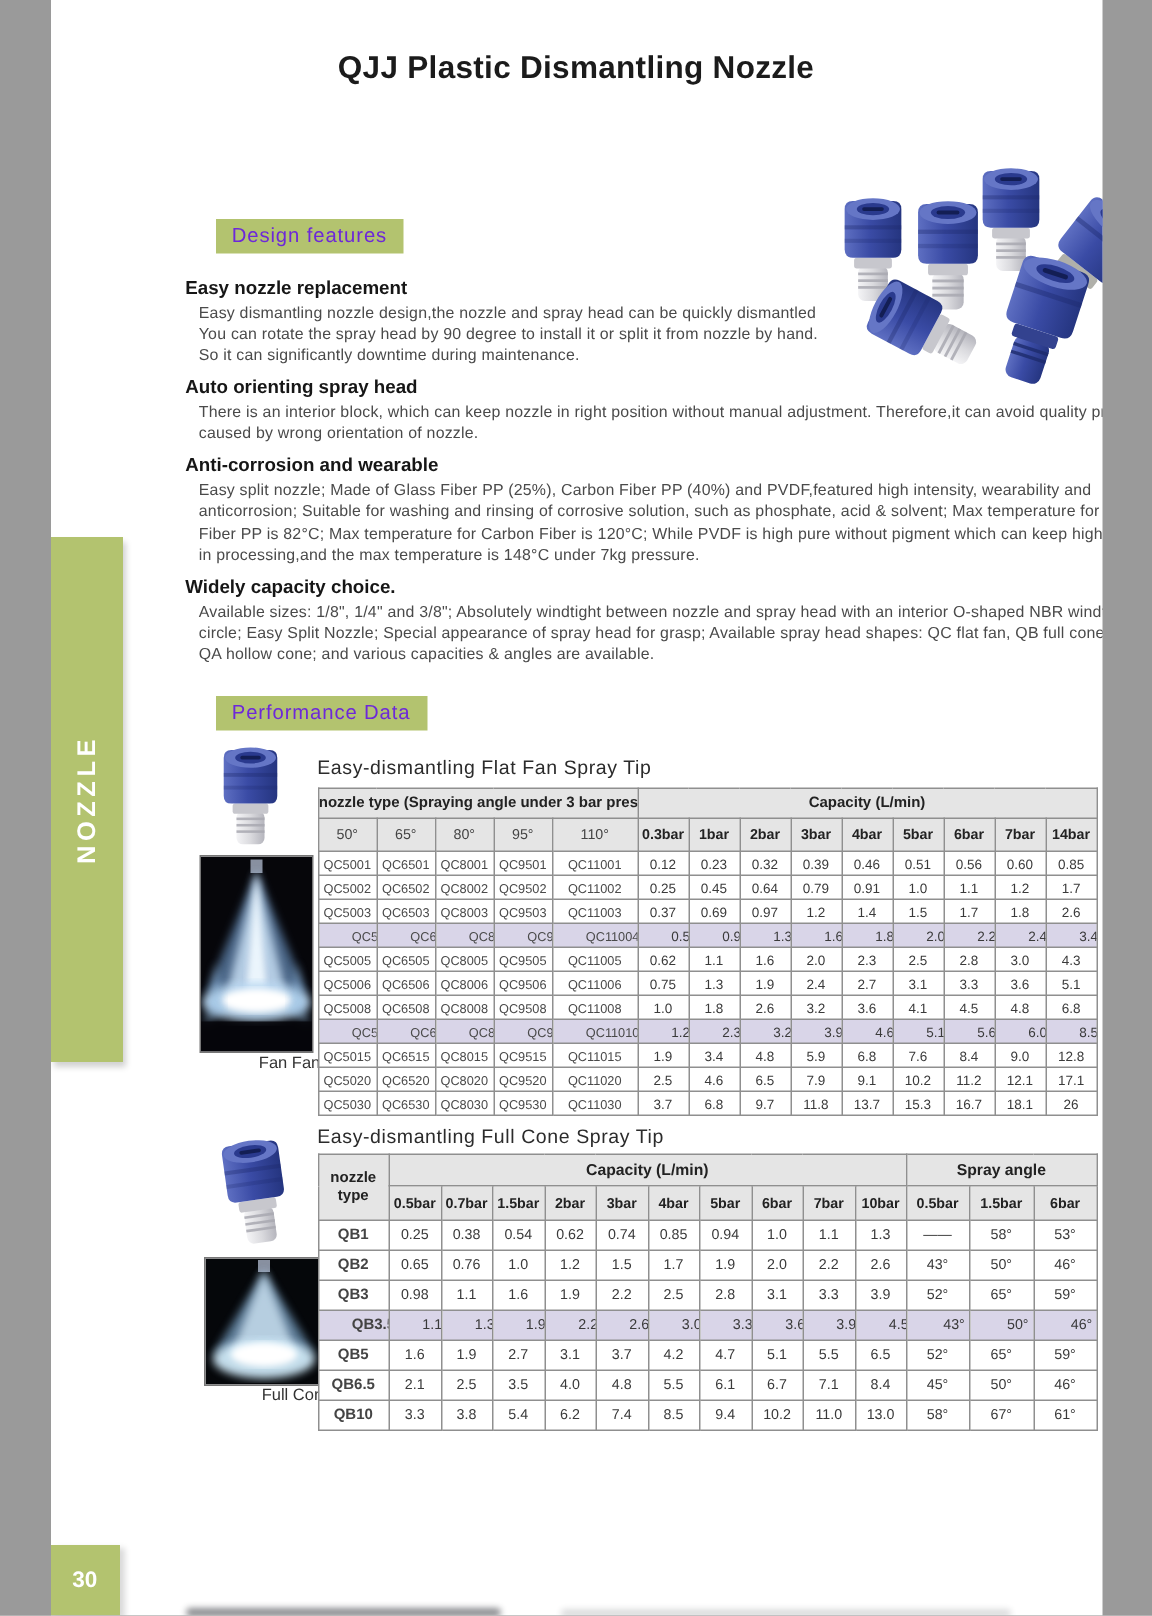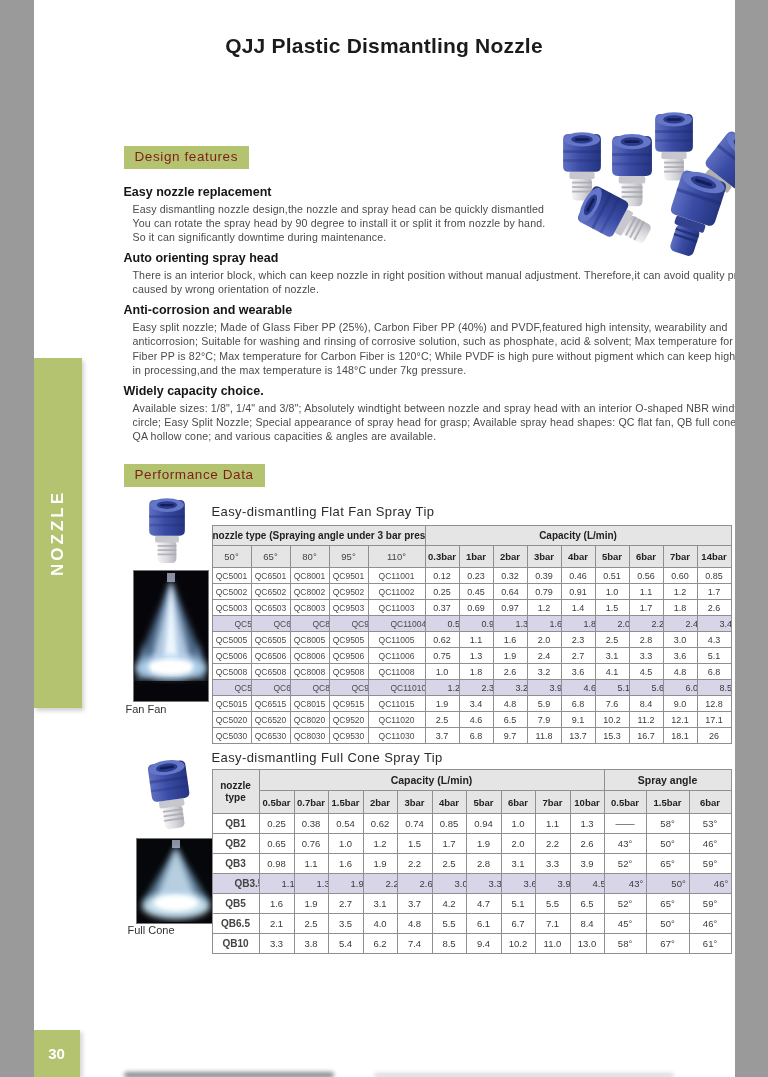"Design features" .section-label { color: #7f1d1d -> #6d28d9; margin-left: none -> 20px }
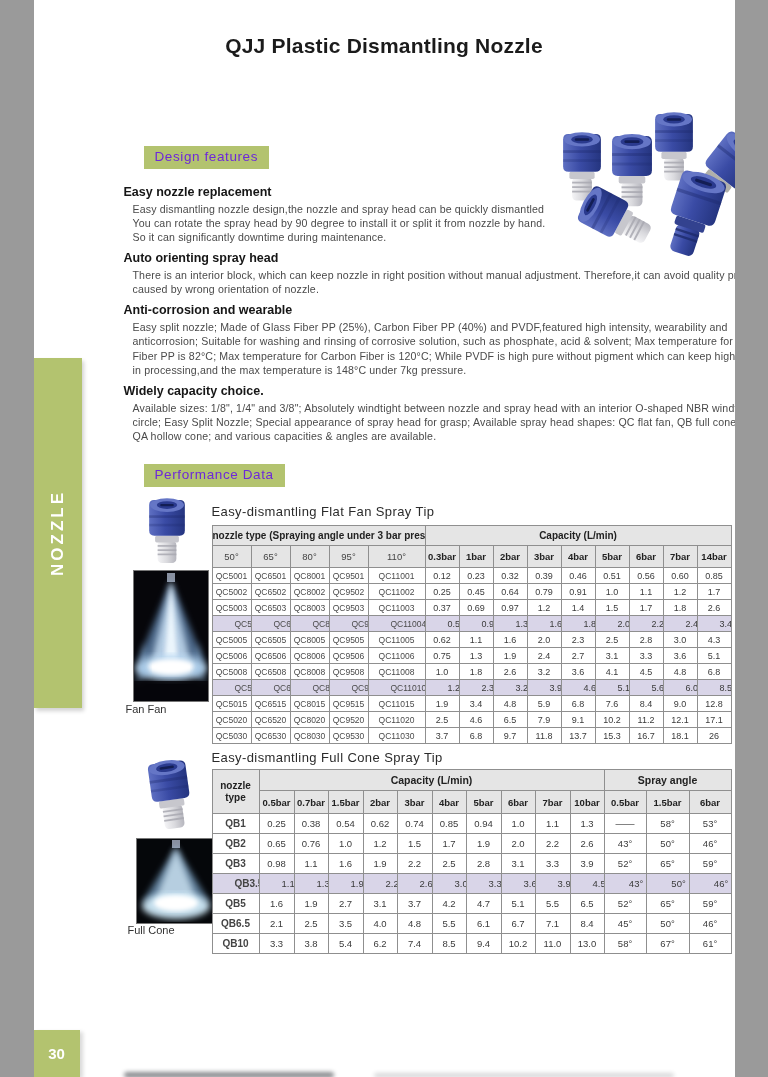"Fan Fan" .caption { text-align: left -> right }
